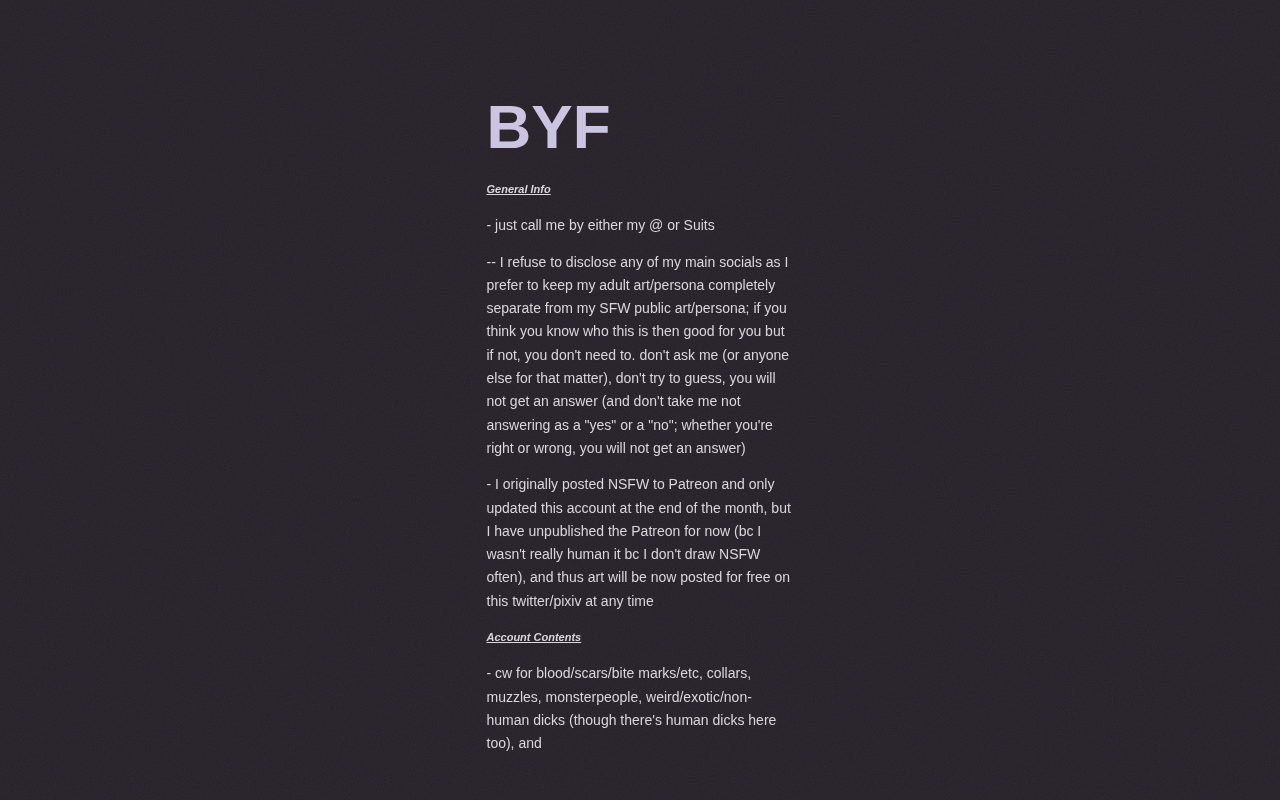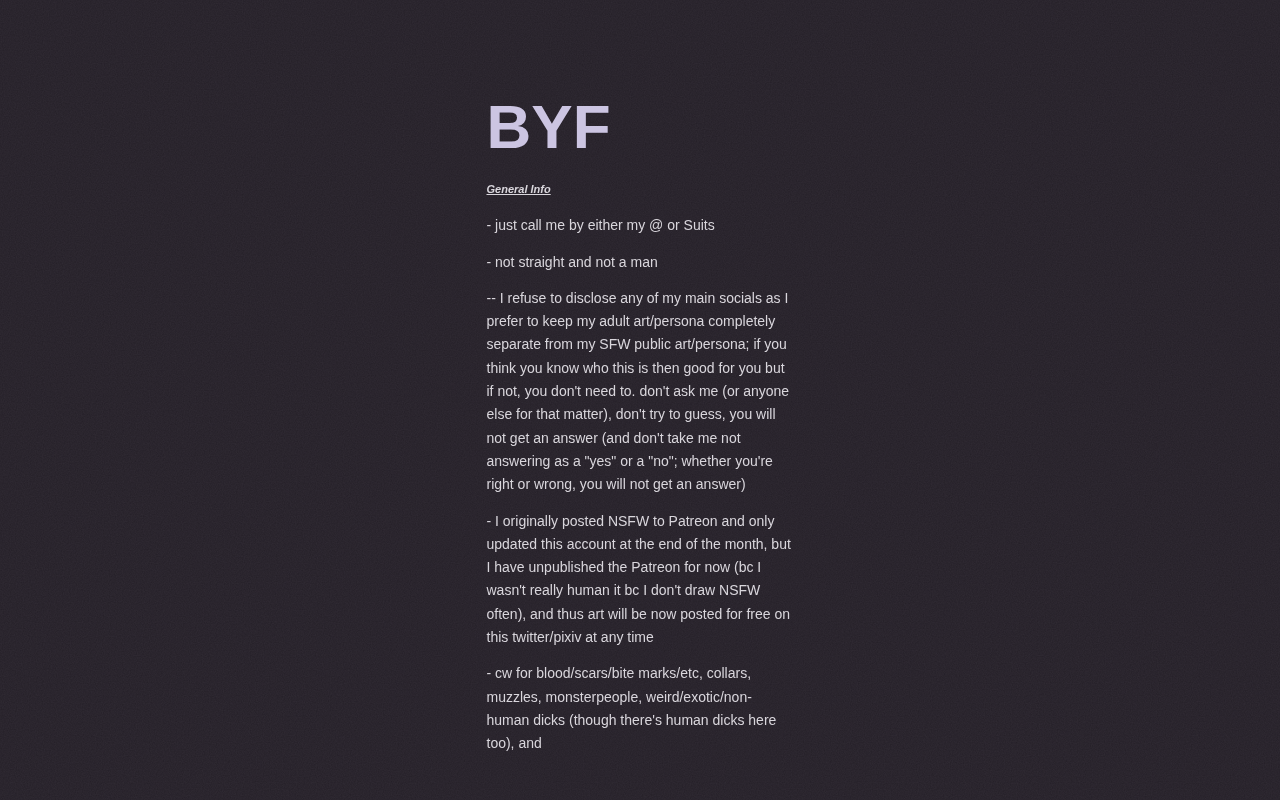"- not straight and not" p.body-paragraph { html: <p>- not straight and not a man</p> -> none }
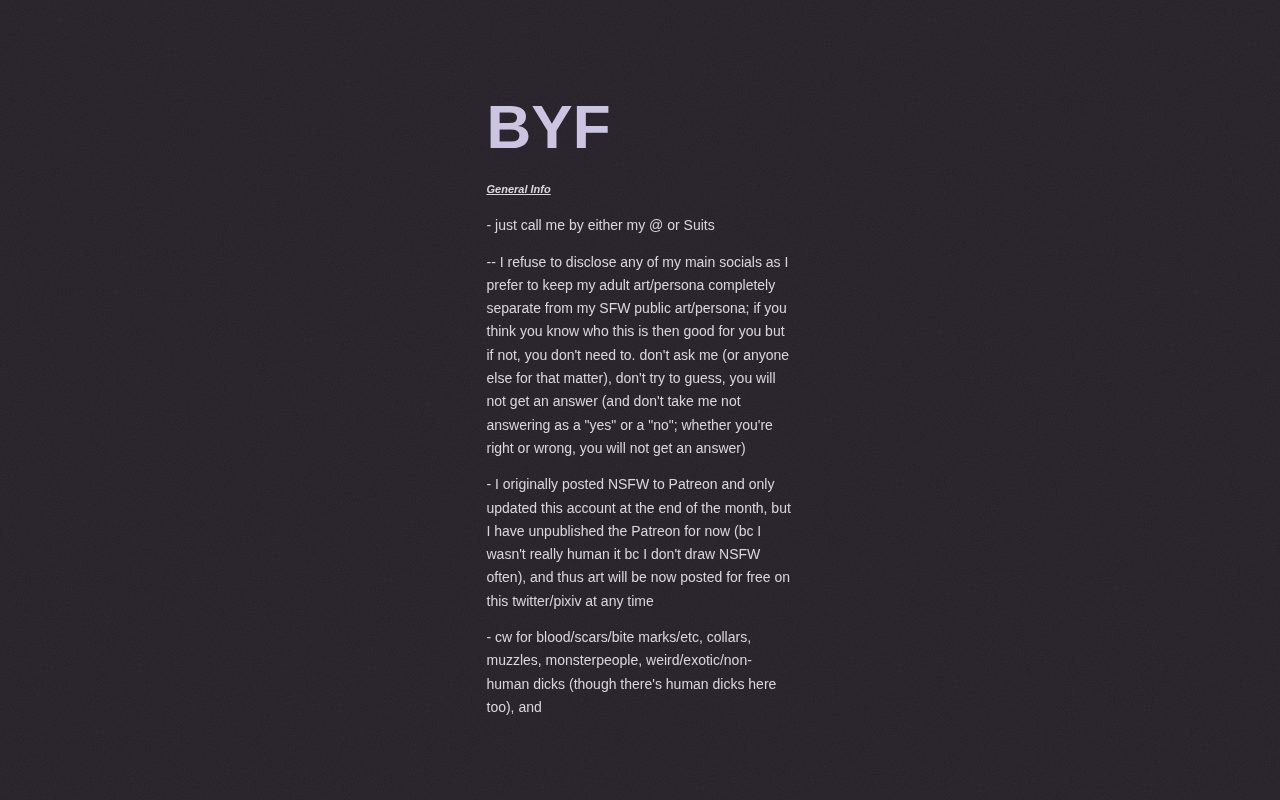"Account Contents" h2.section-heading { html: none -> <h2>Account Contents</h2> }
